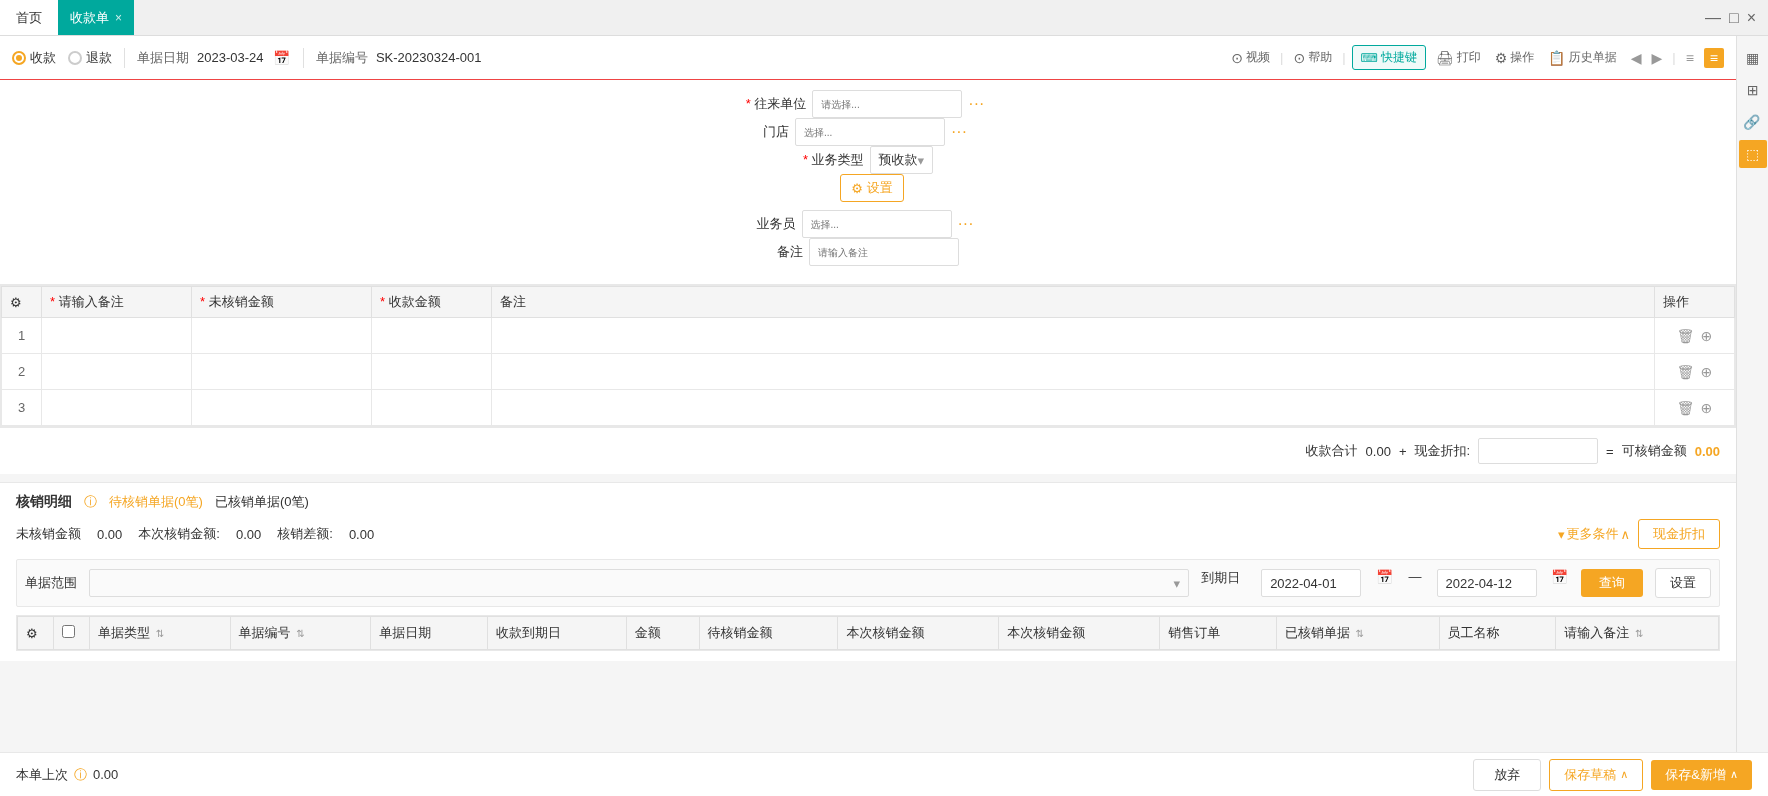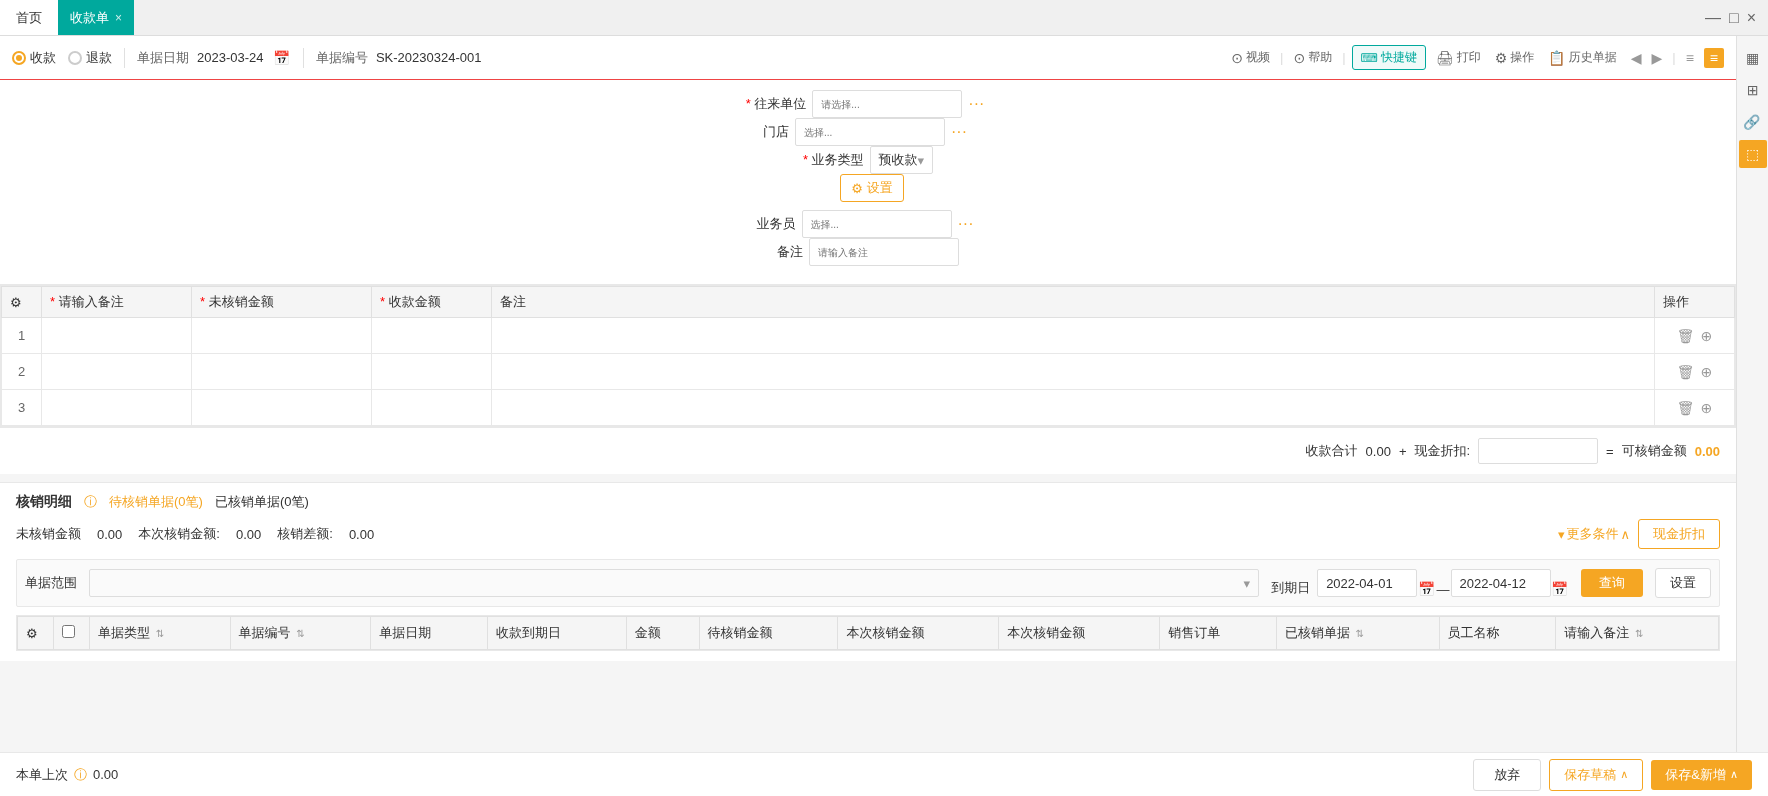"到期日" .date-range { align-items: flex-end -> flex-start; gap: 1px -> 15px }
